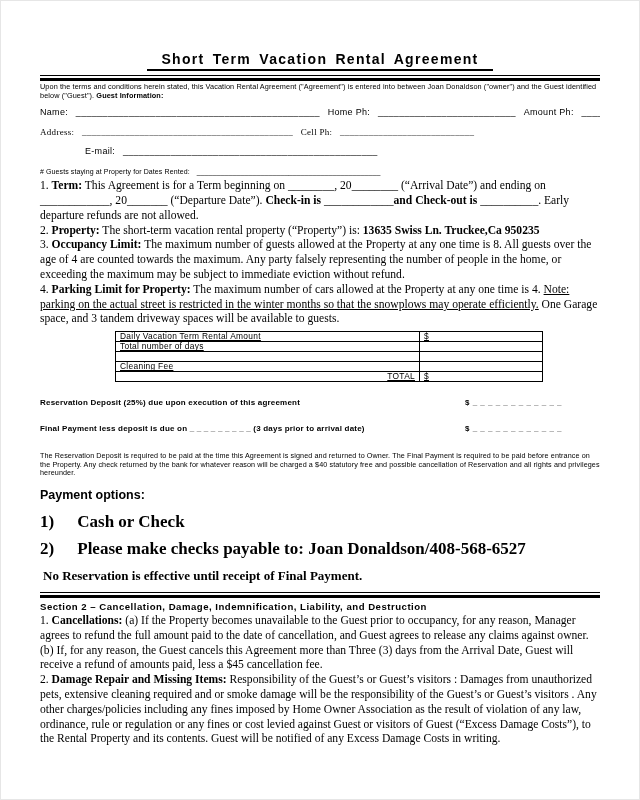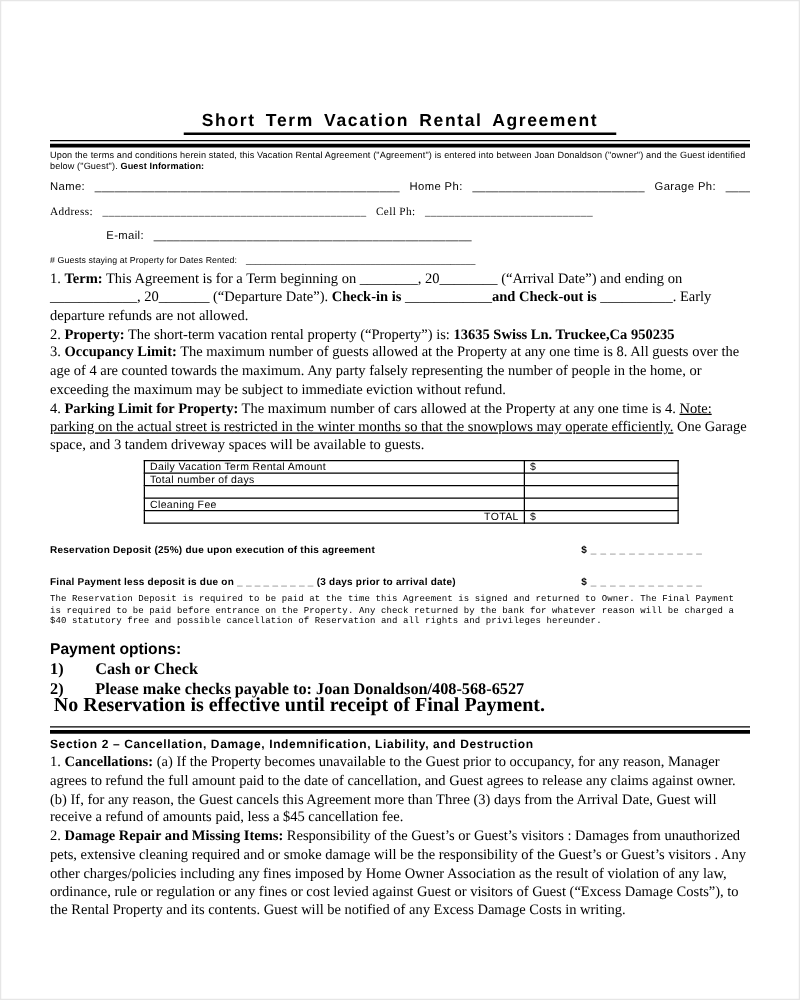"Short Term Vacation Rental Agreement" .page { padding: 88px 40px 0 40px -> 50px 40px 0 40px }
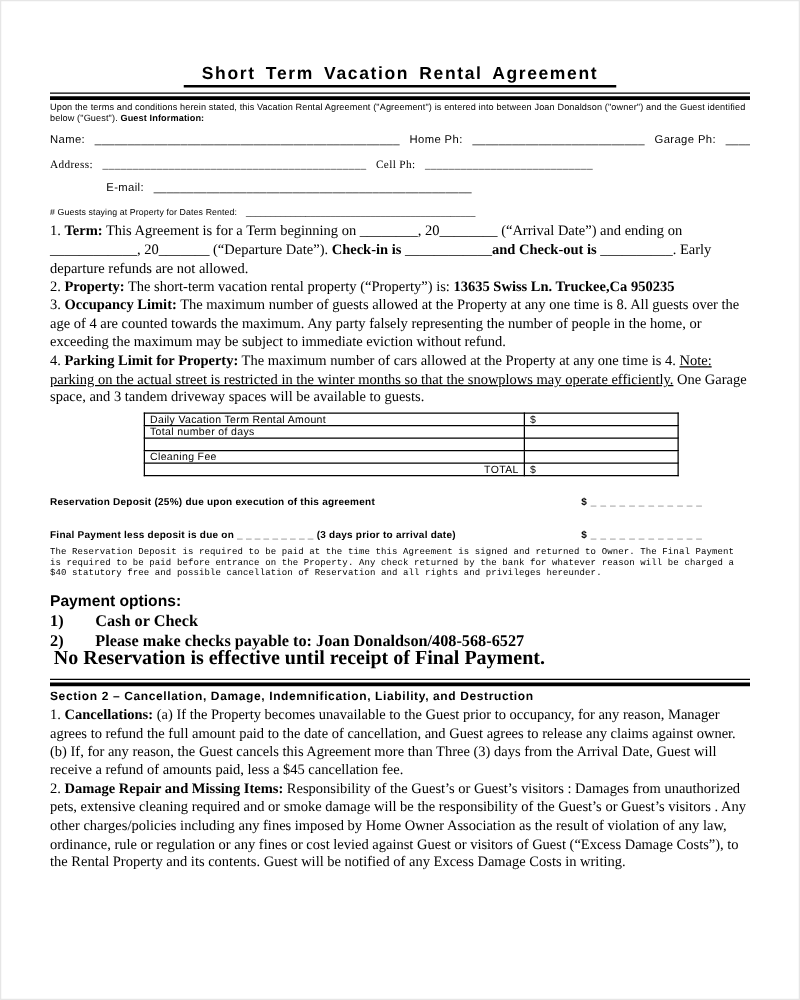"Garage Ph:" span { text: Garage -> Amount }
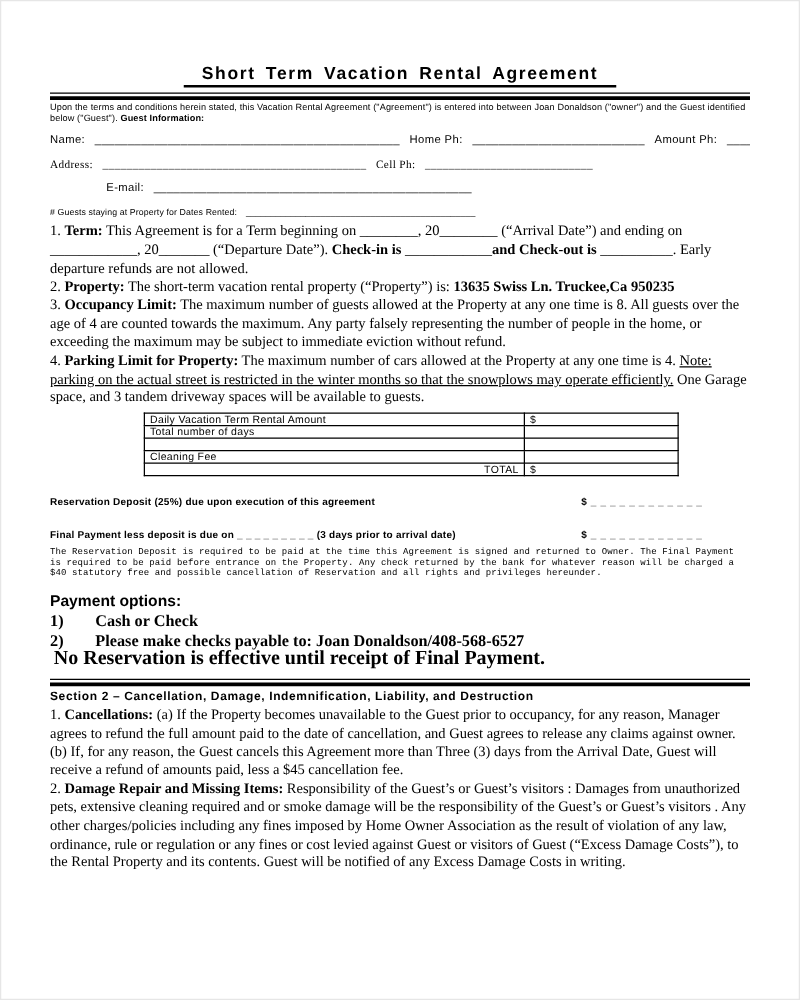"Daily Vacation Term Rental Amount" .rtable { text-decoration: none -> underline }
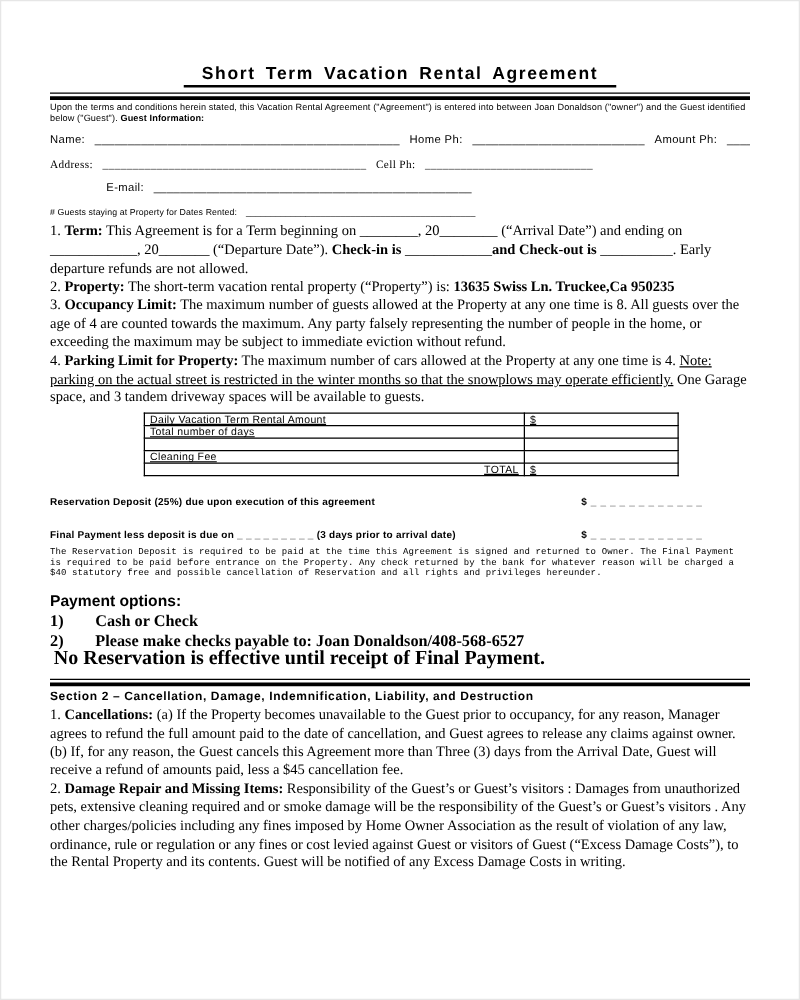"The Reservation Deposit is required" .fineprint { font-family: Liberation Mono, monospace -> Liberation Sans, sans-serif; margin-top: 5px -> 18px }
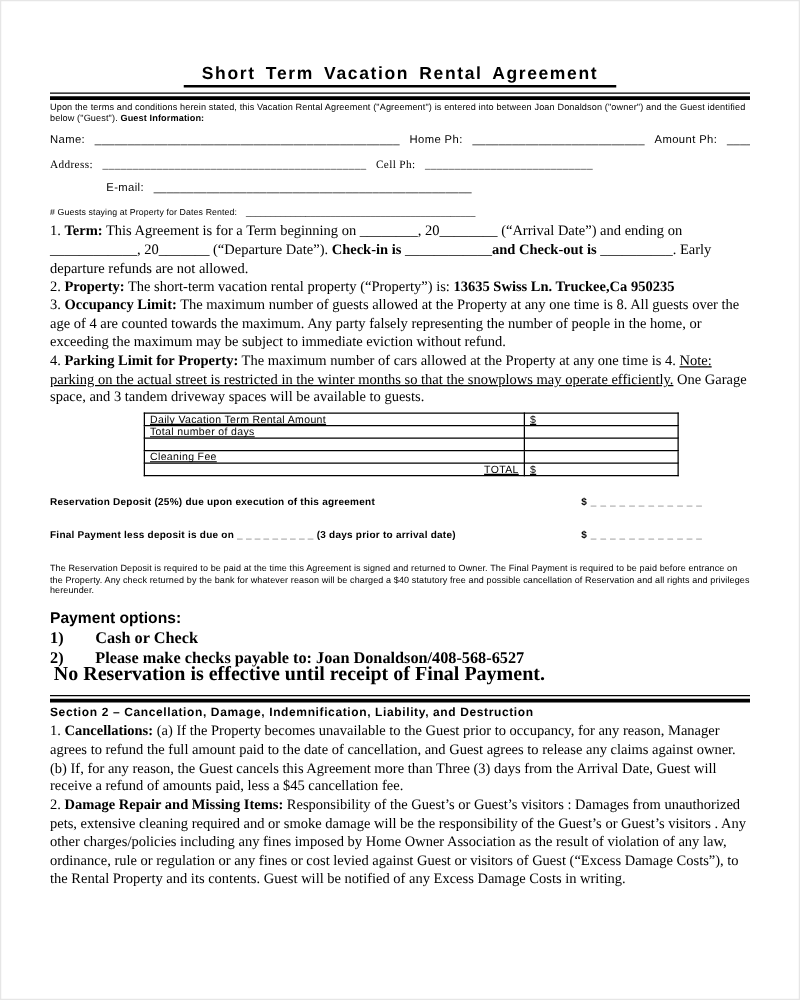"1) Cash or Check" .pay-option { font-size: 13px -> 17px; margin-top: 2px -> 13px }
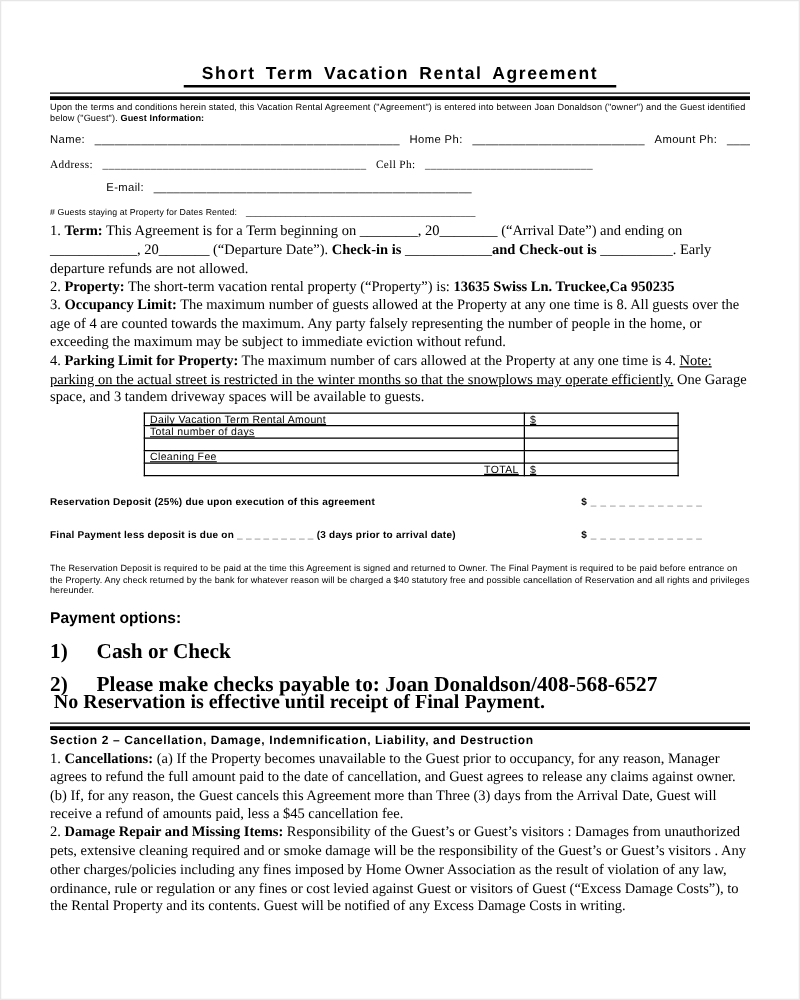"No Reservation is effective until" .pay-notice { font-size: 16px -> 13px; margin-top: none -> 13px }
